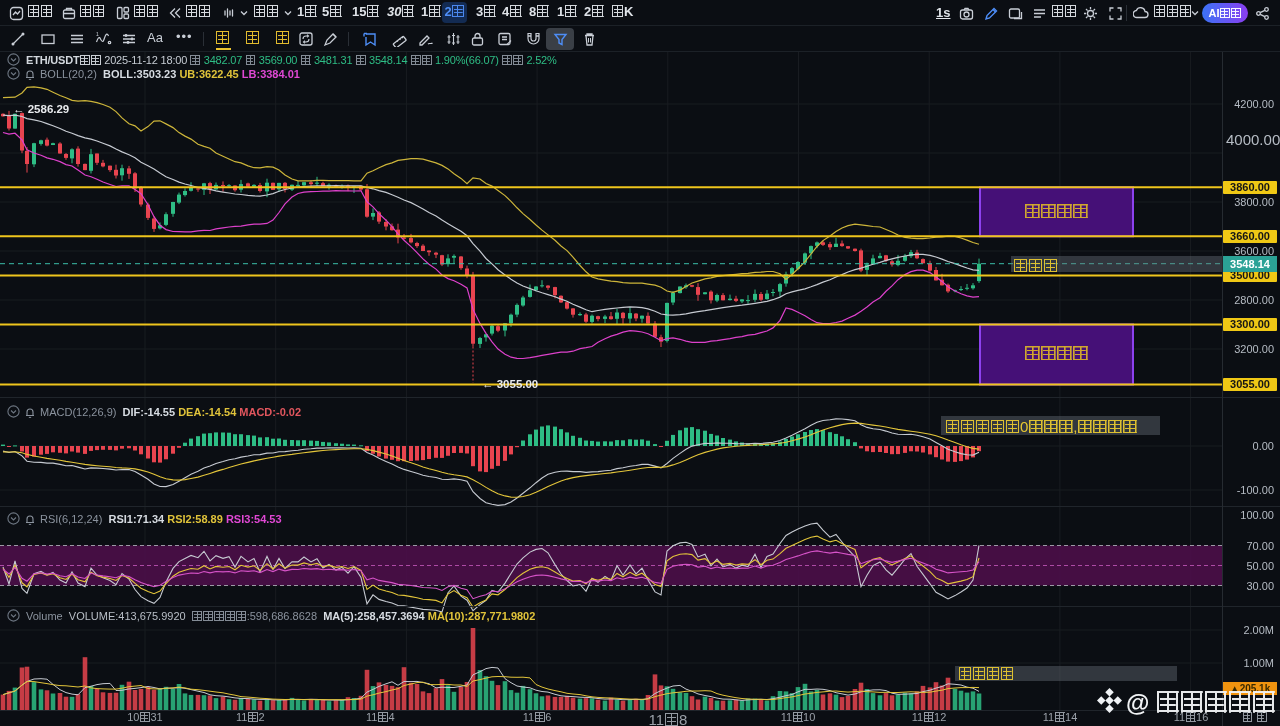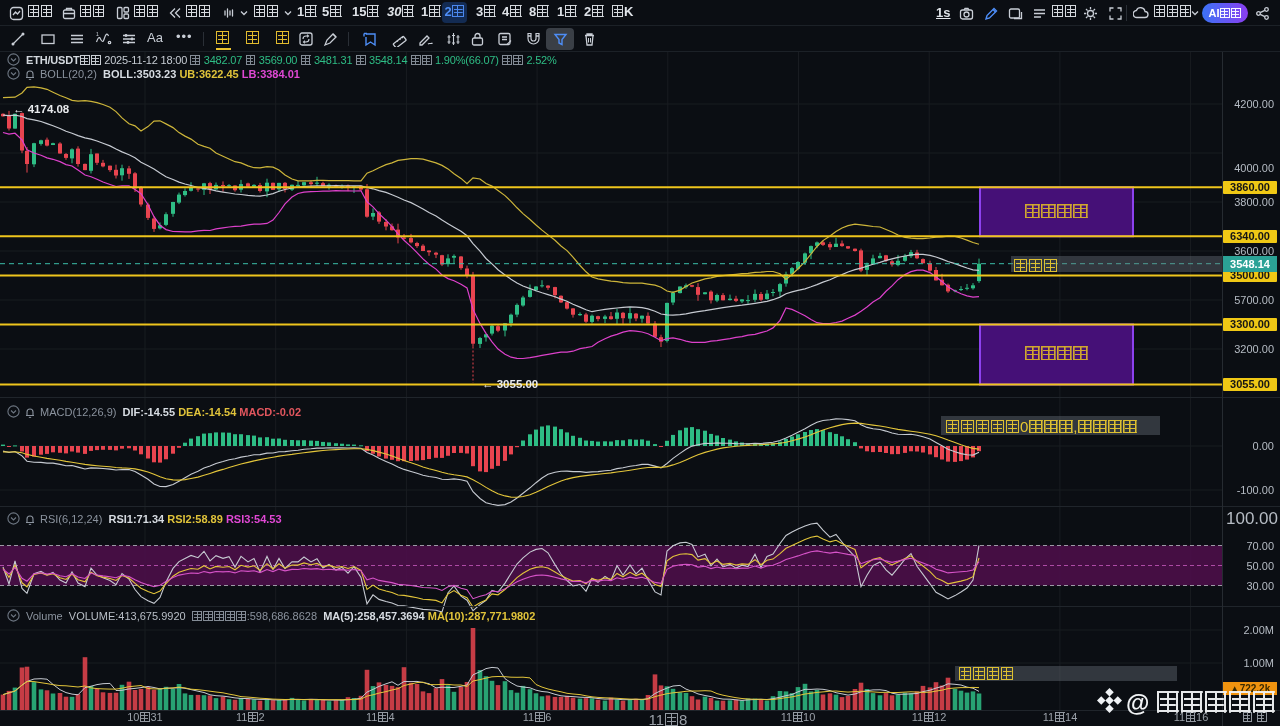"← 4174.08" div.ab { text: 4174.08 -> 2586.29 }
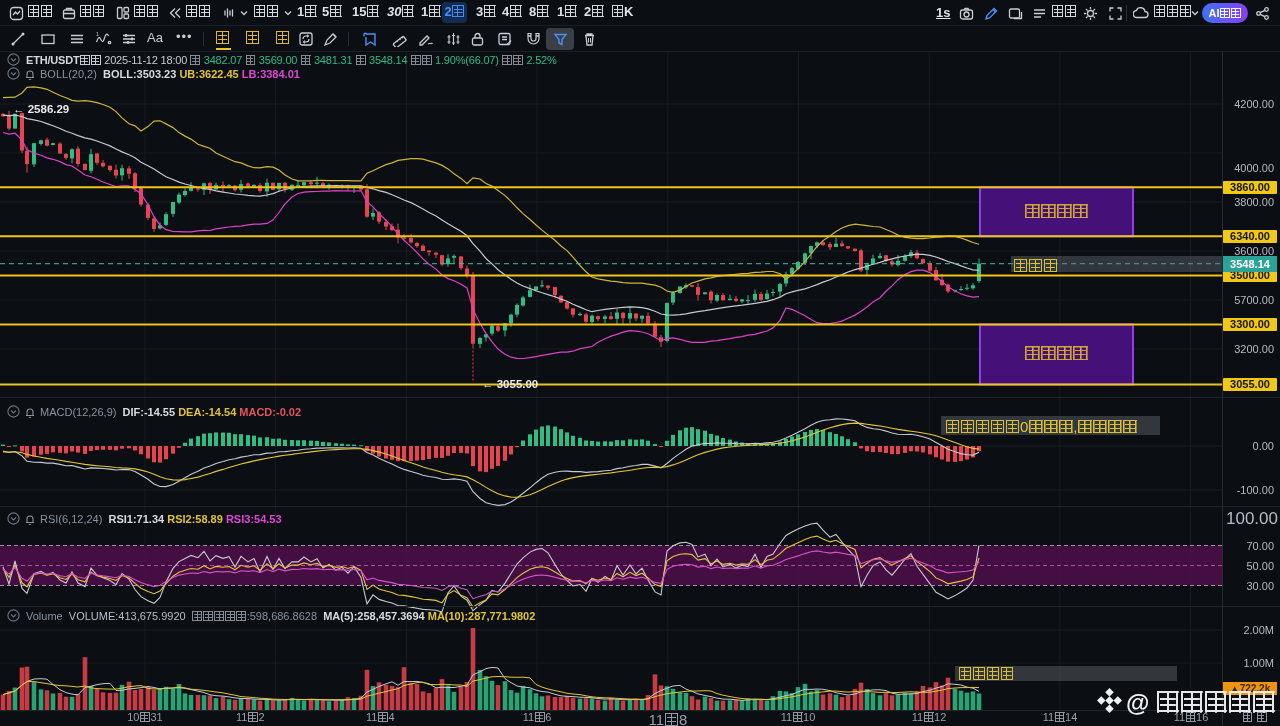"4000.00" div.ab { font-size: 11px -> 15px; top: 162px -> 131px }
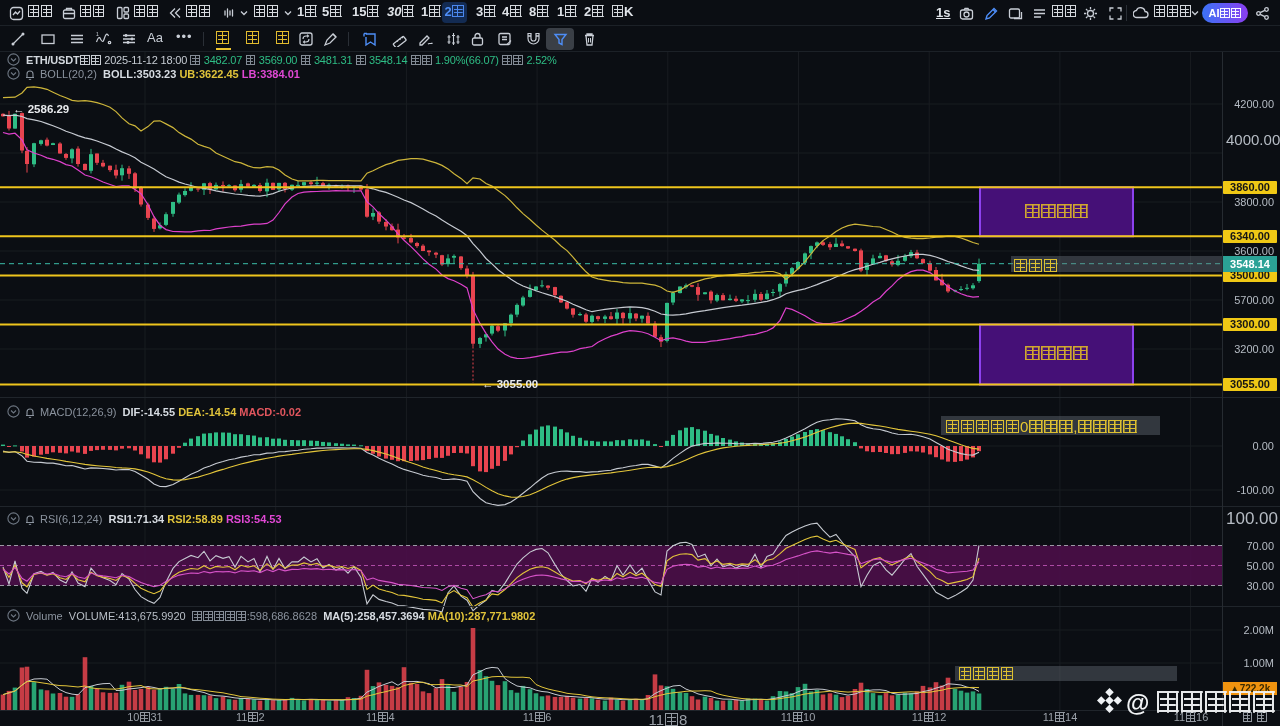"6340.00" div.ab { text: 6340.00 -> 3660.00 }
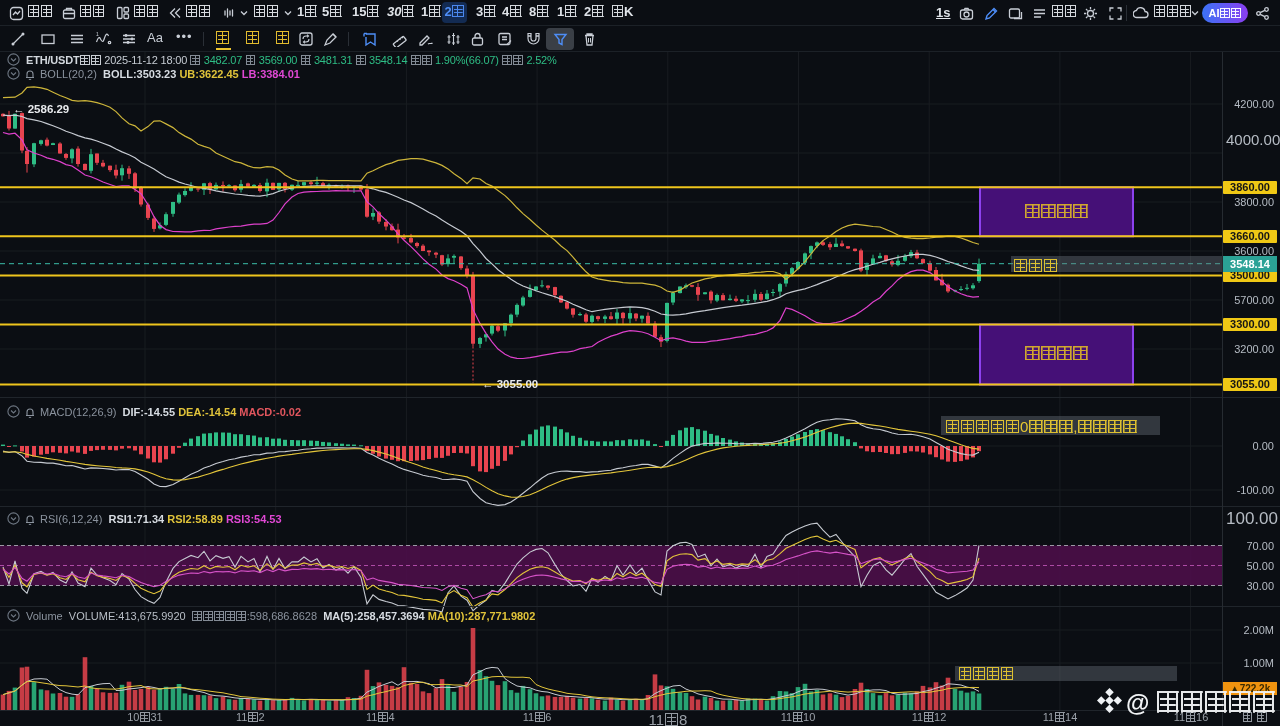"5700.00" div.ab { text: 5700.00 -> 2800.00 }
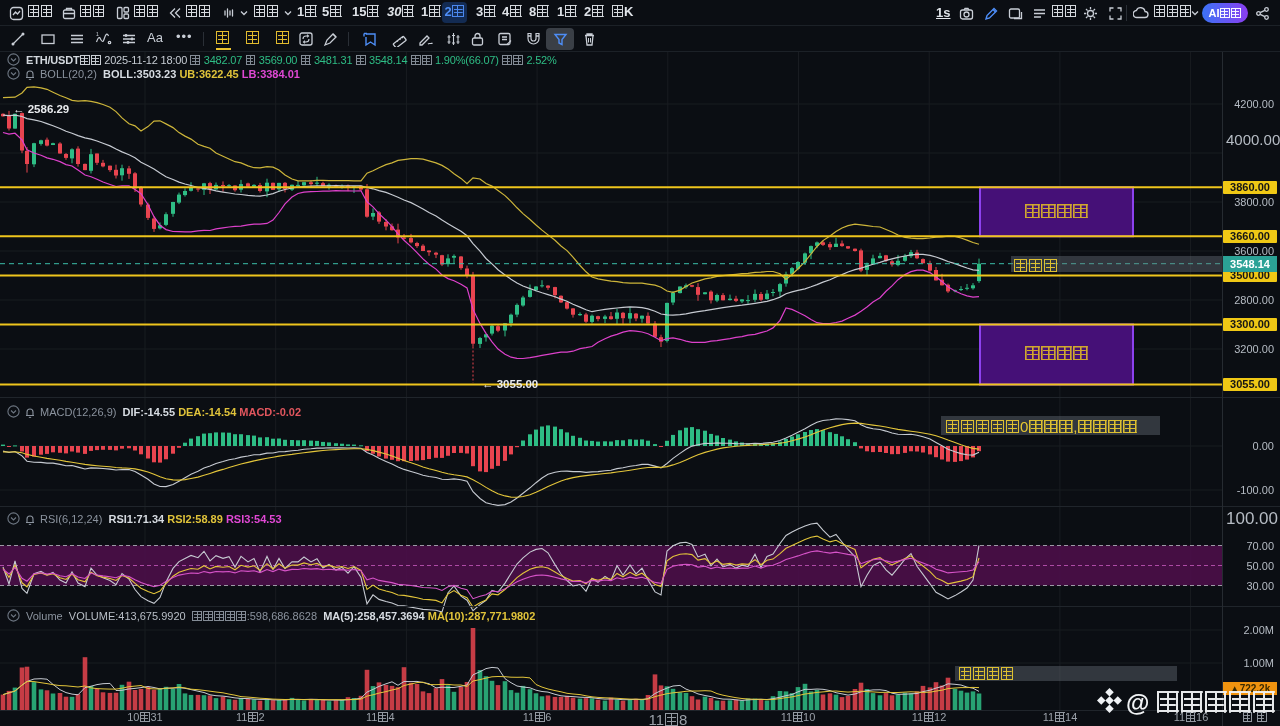"100.00" div.ab { font-size: 17px -> 11px }
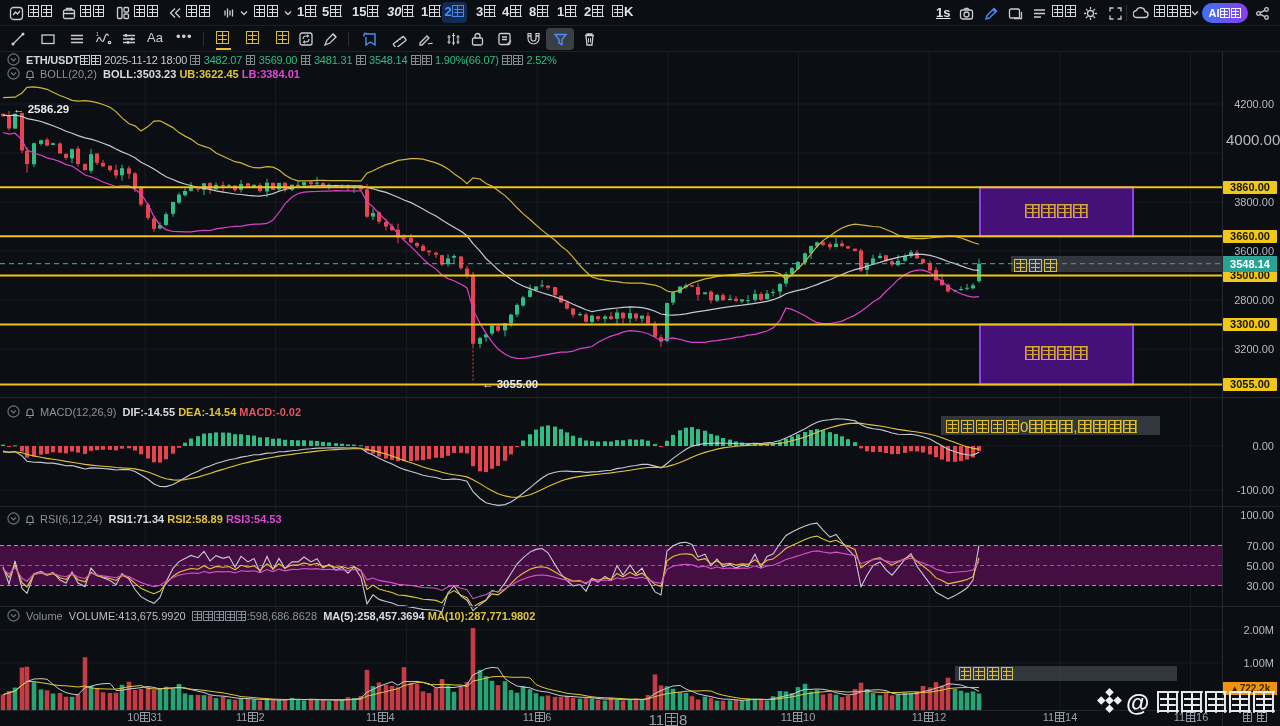"▲722.2k" div.ab { text: 722.2k -> 205.1k }
